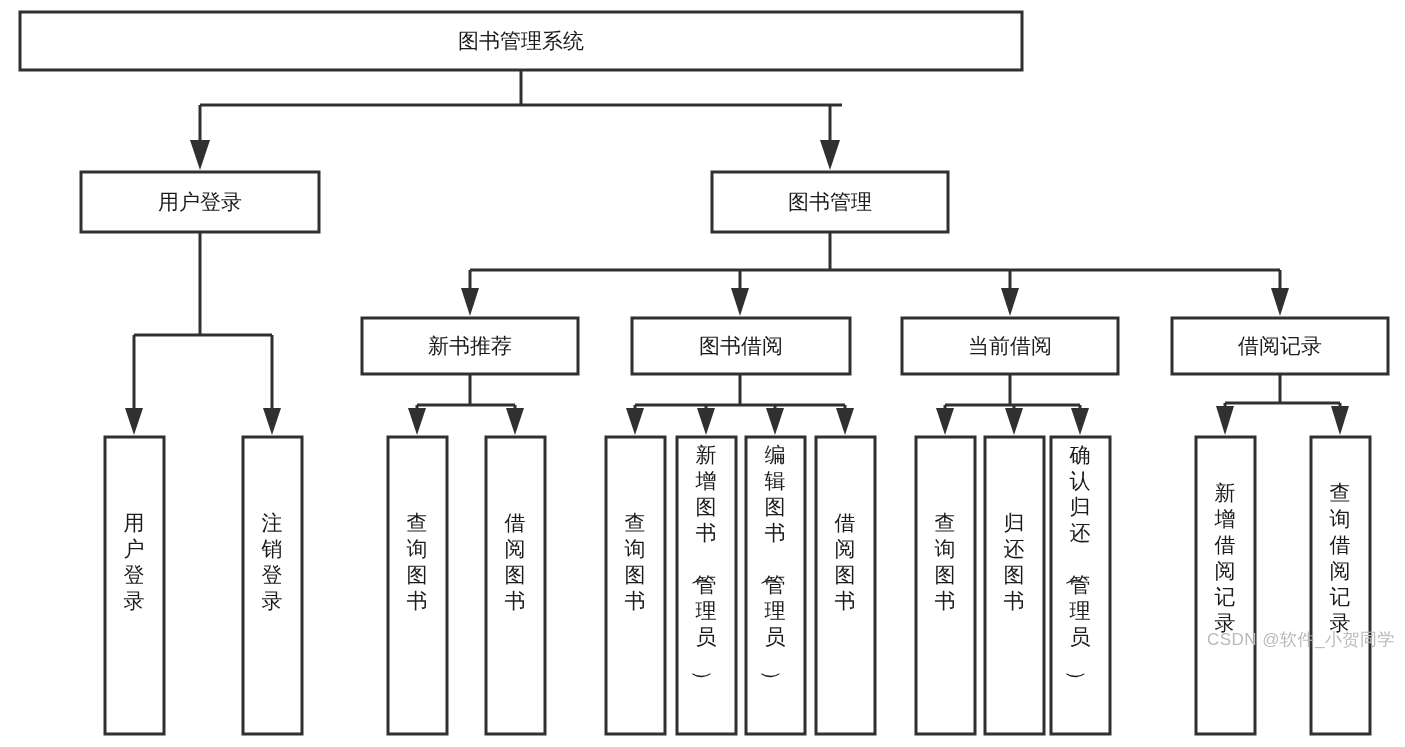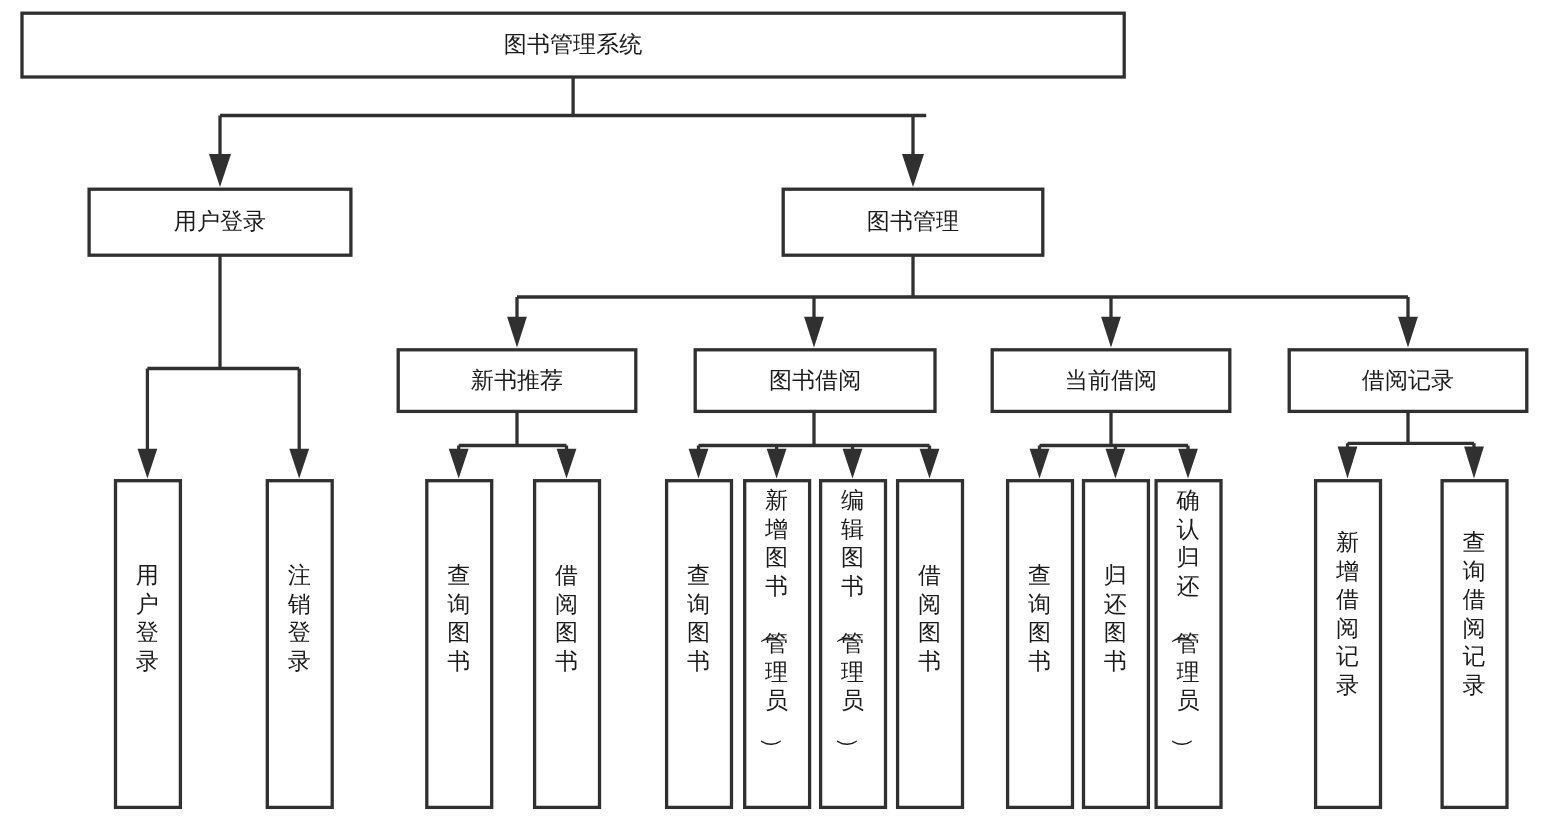"CSDN @软件_小贺同学" div.watermark { html: none -> <div>CSDN @软件_小贺同学</div> }
